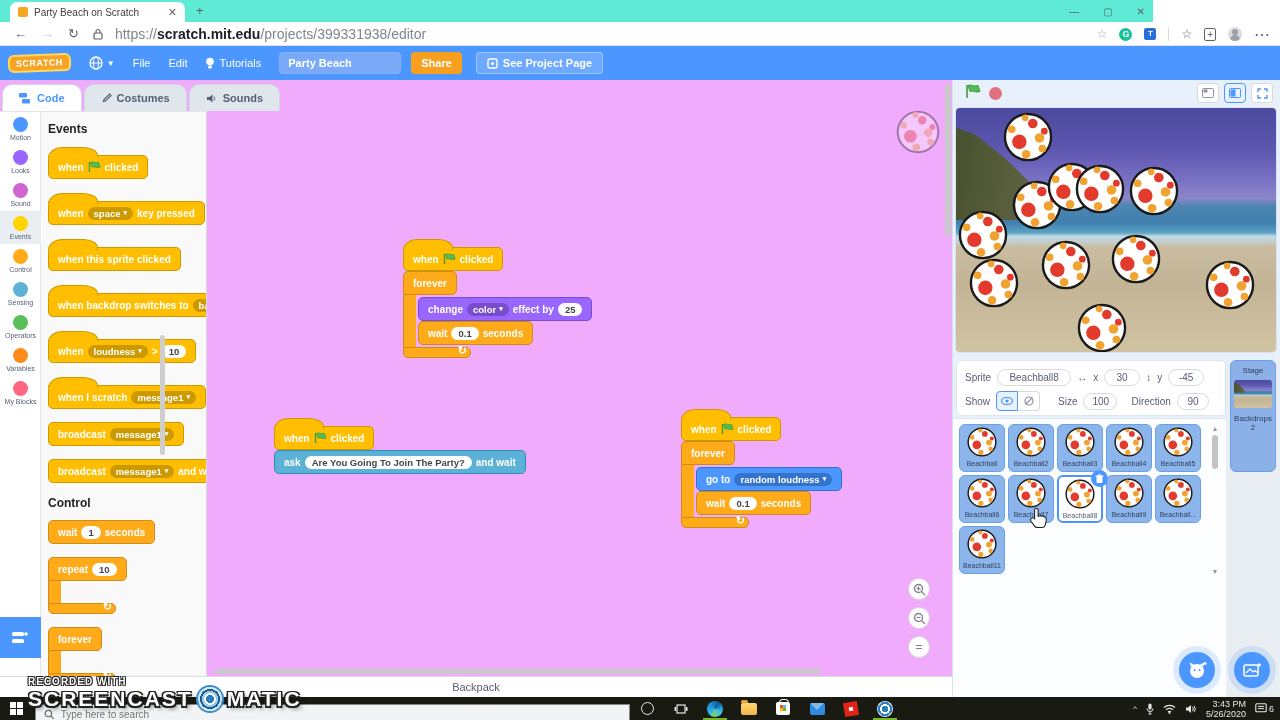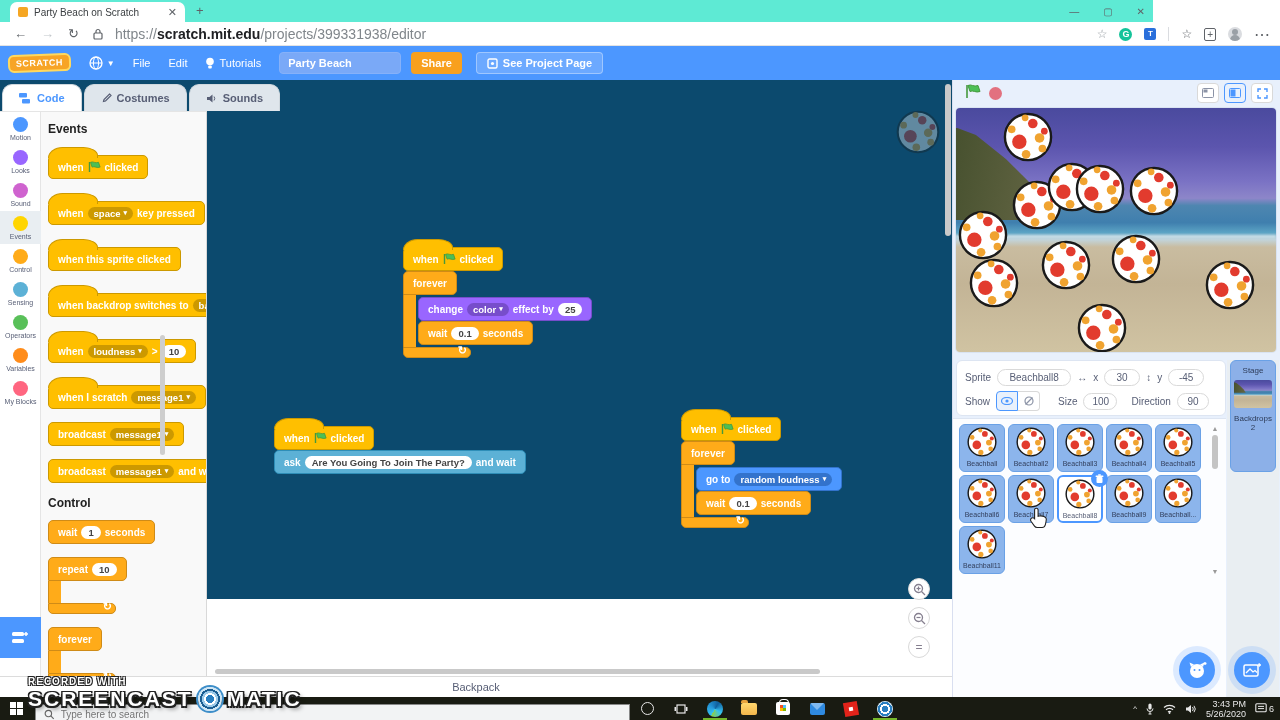"Code" .editor { background: #0c4a6e -> #f0abfc; height: 519px -> 617px }
